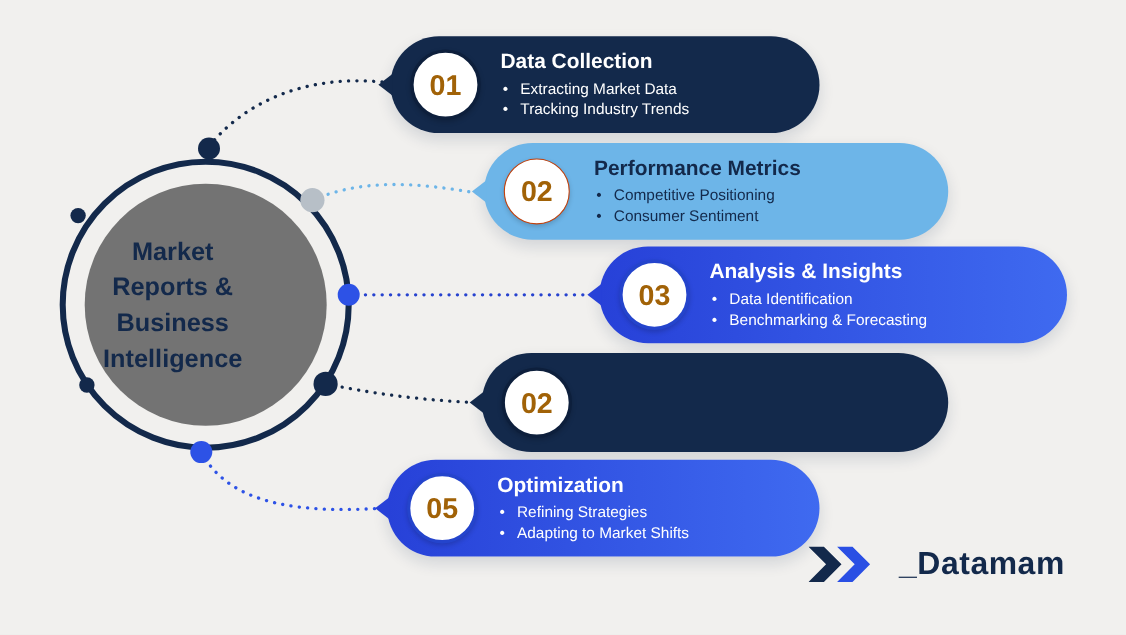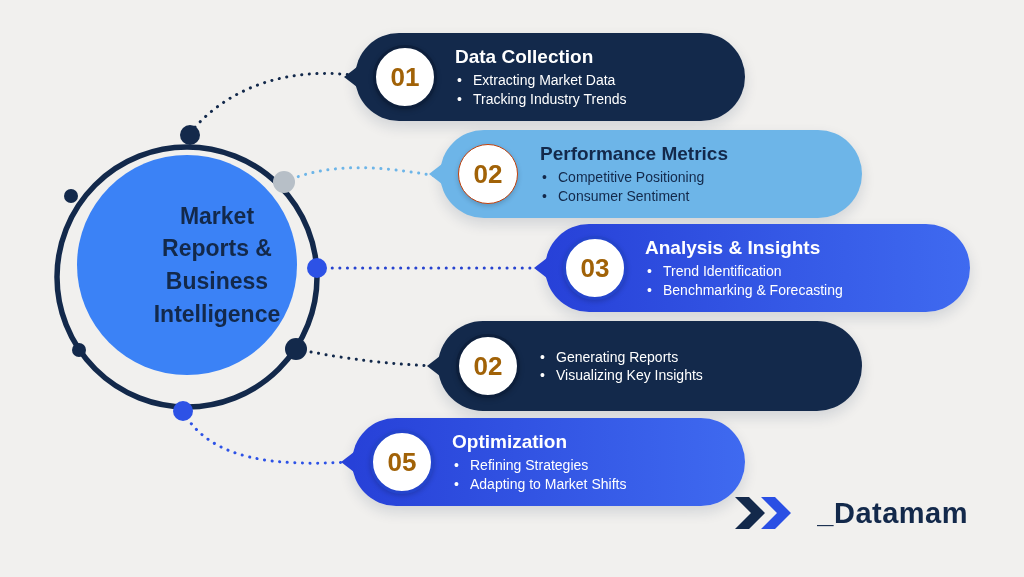"Market Reports & Business Intelligence" .center-circle { background: #3b82f6 -> #737373; justify-content: flex-end -> flex-start; top: 155px -> 167px }
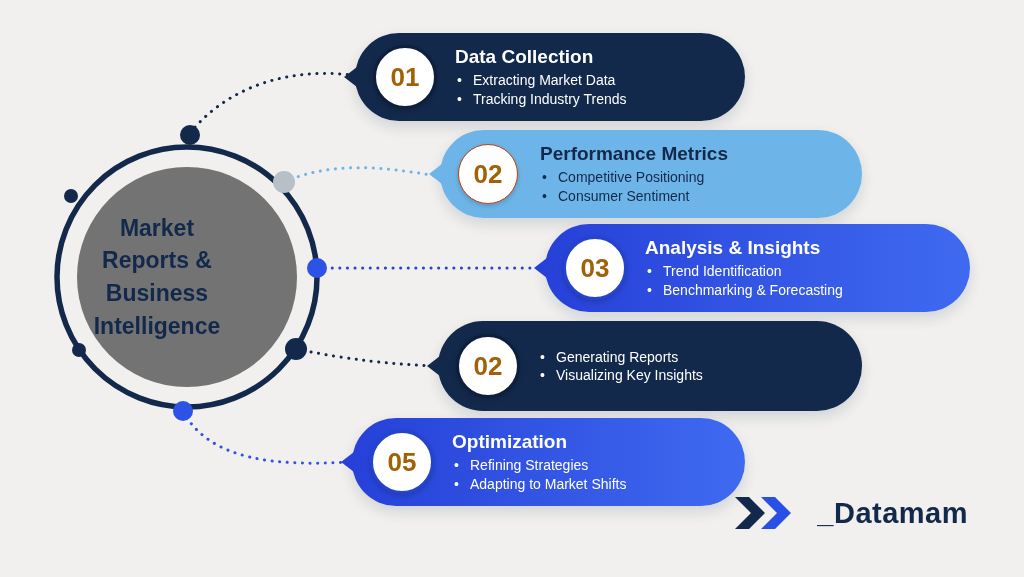"Trend Identification" li { text: Trend -> Data }
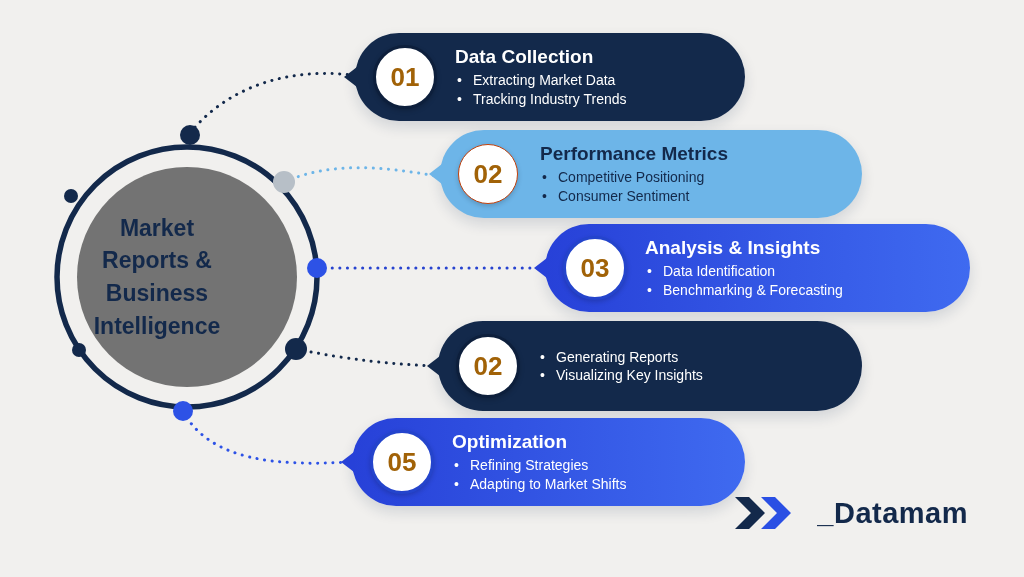"Generating Reports" ul { html: <ul> <li>Generating Reports</li> <li>Visualizing Key Insights</li> </ul> -> none }
